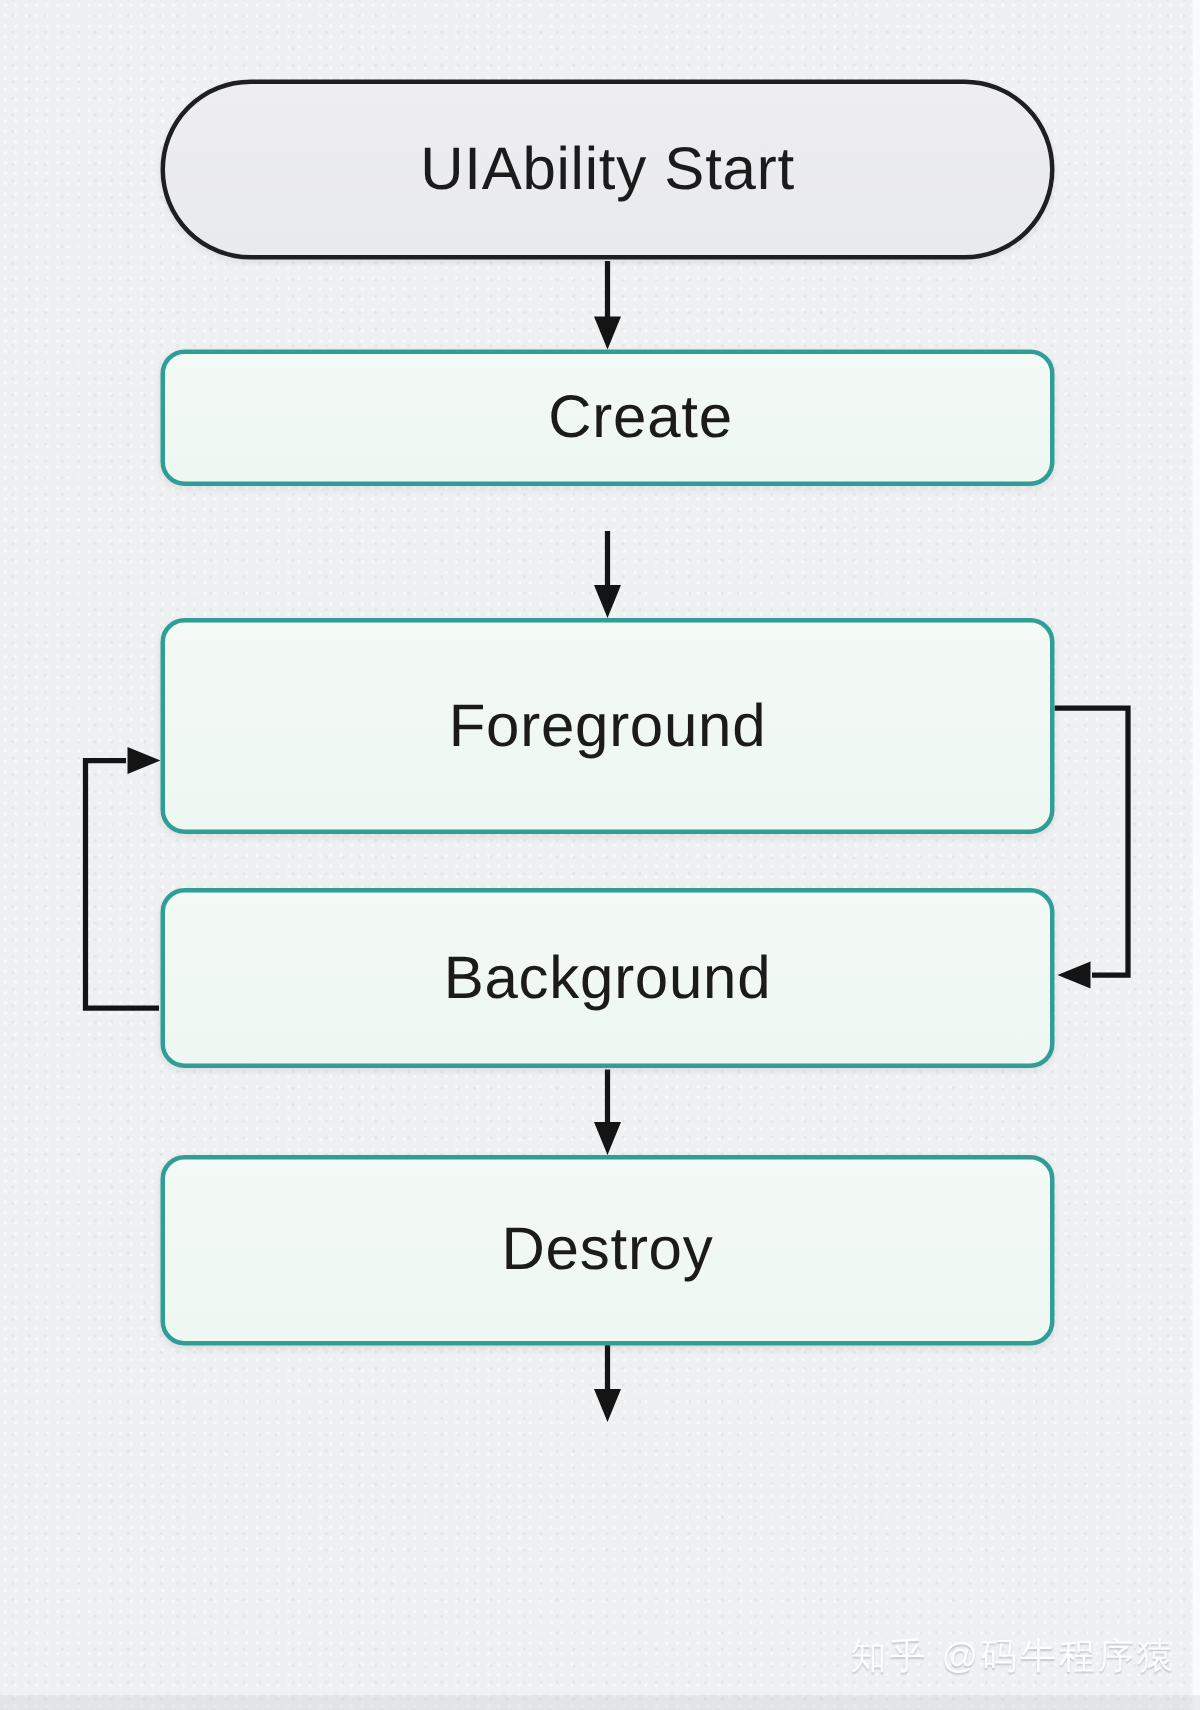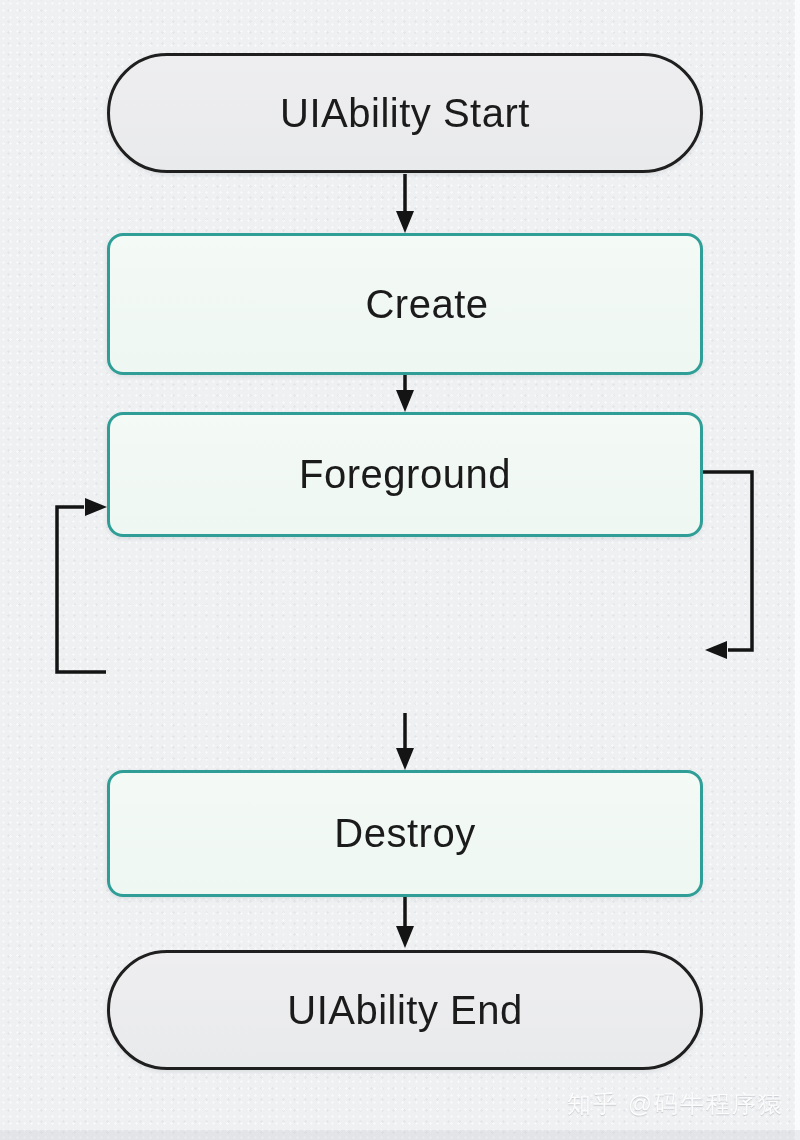"Create" #node-create { height: 142px -> 91px }
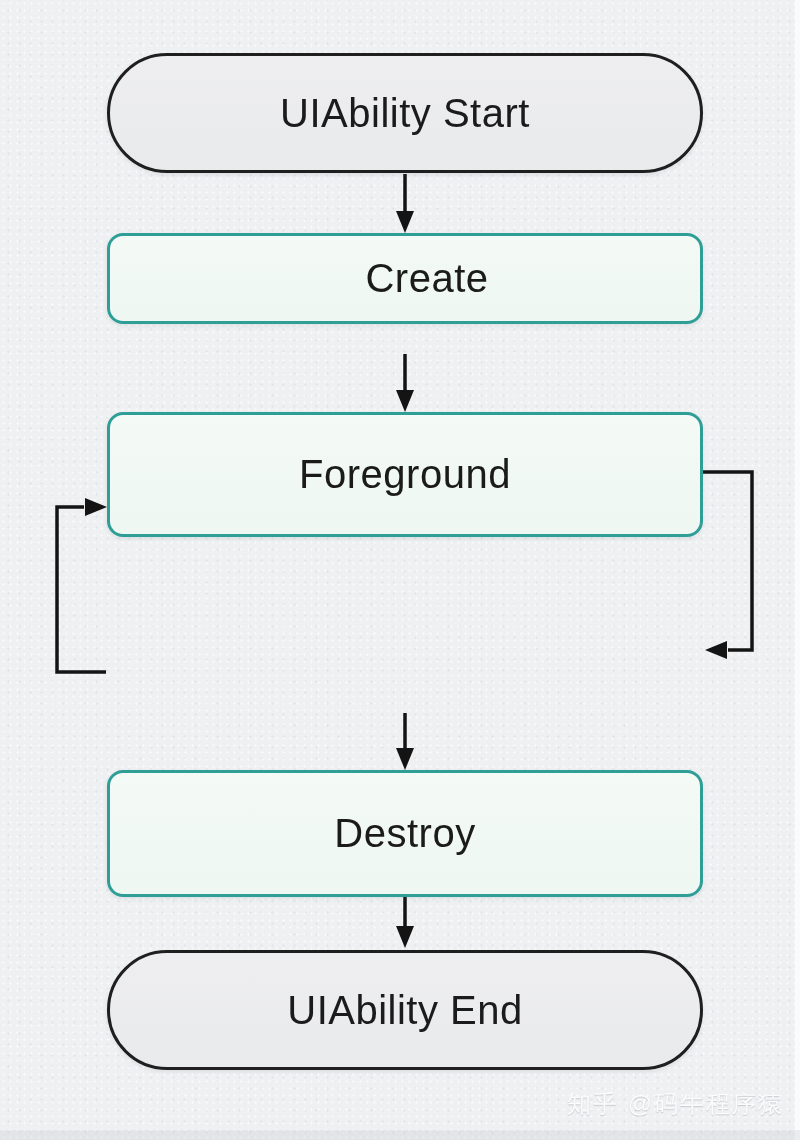"Foreground" #node-foreground { height: 125px -> 144px }
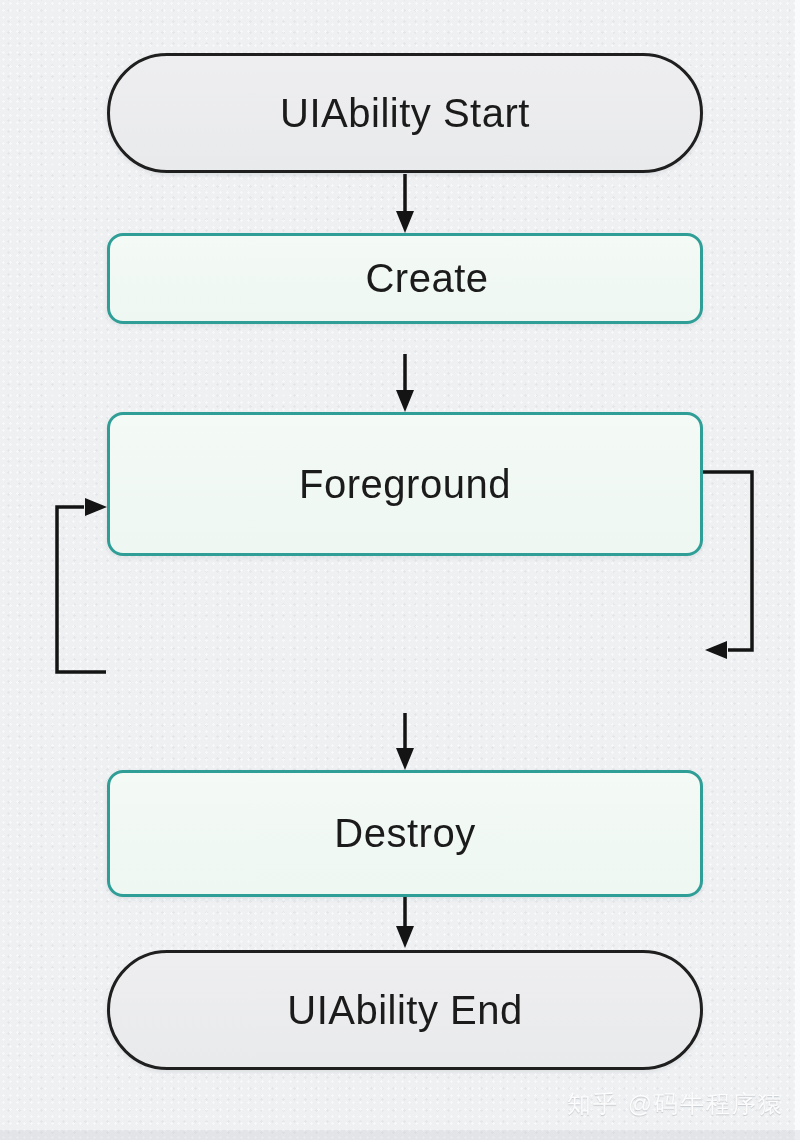"Background" div.node { html: none -> <div>Background</div> }
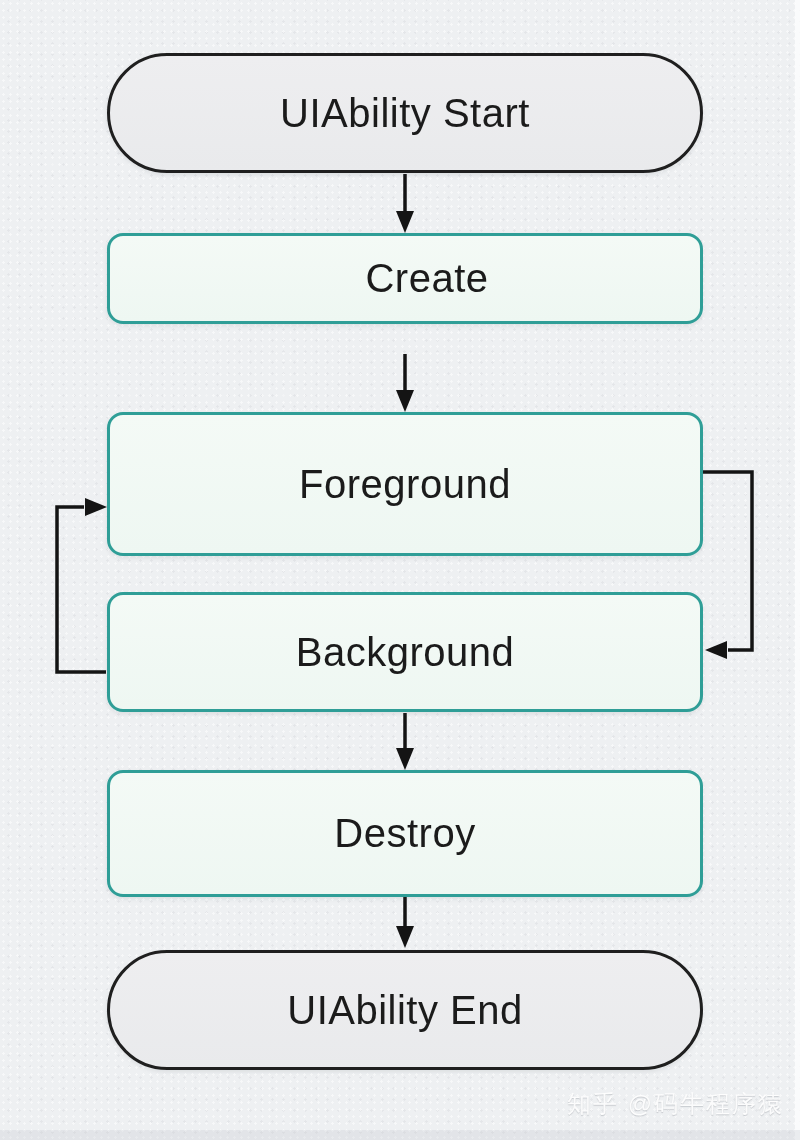"UIAbility End" div.node { html: <div>UIAbility End</div> -> none }
